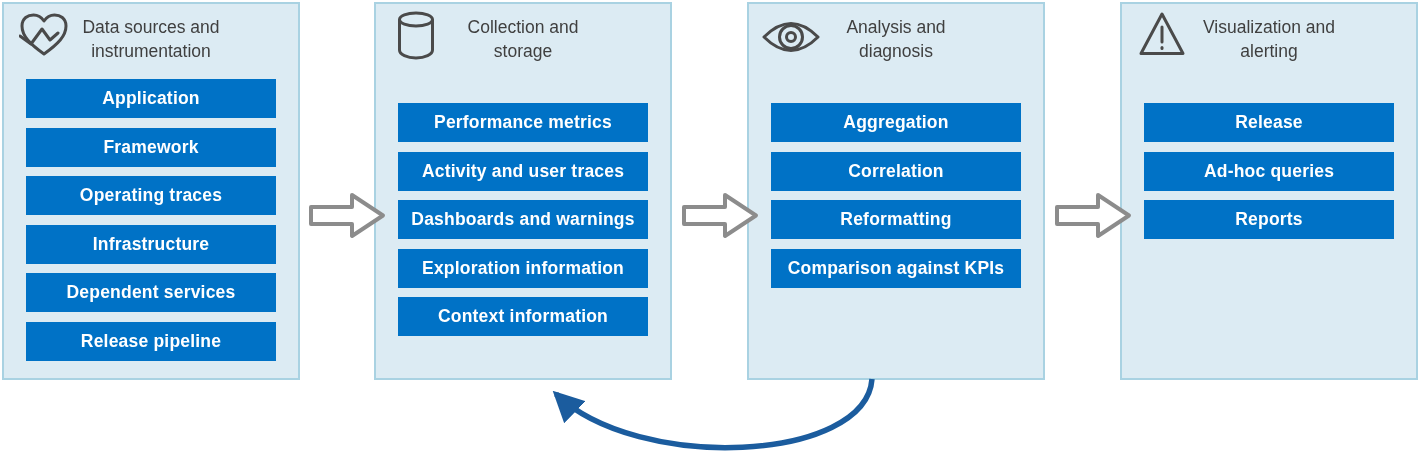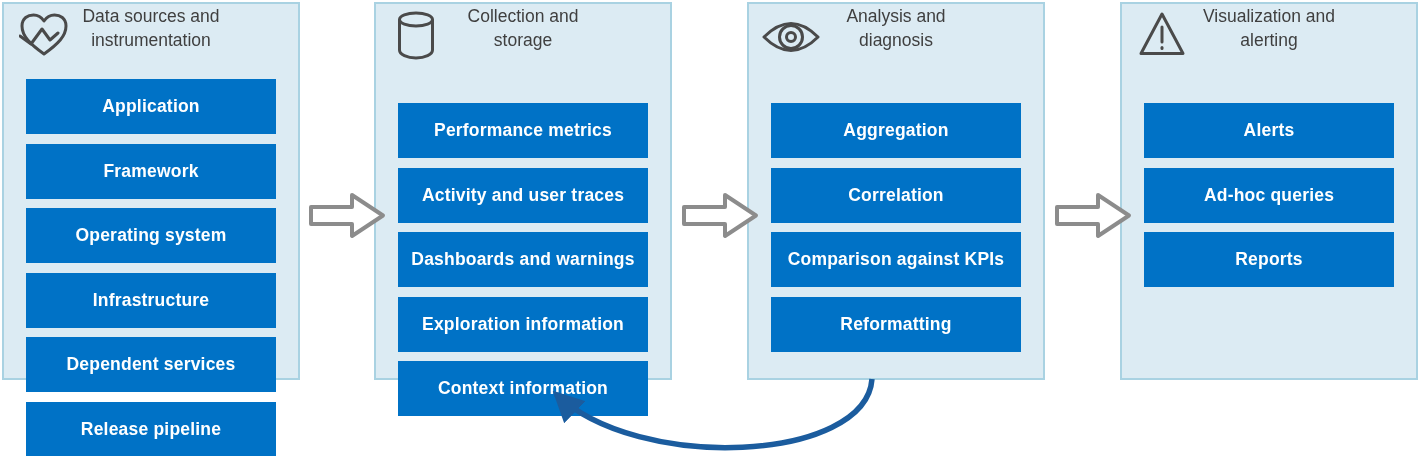"Data sources and" .header { padding-top: none -> 11px }
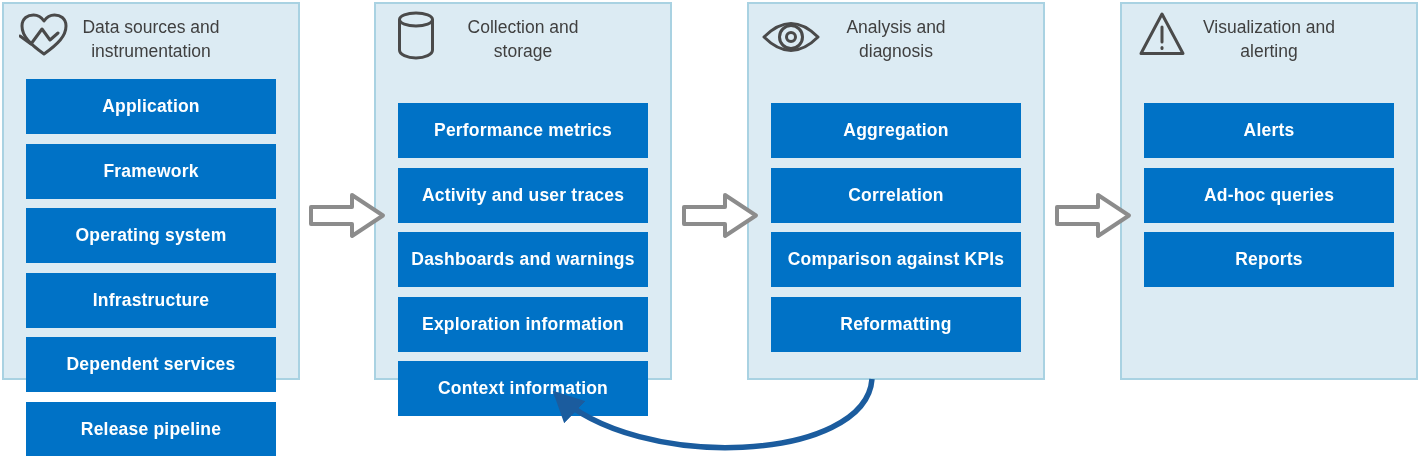"Application" .item { height: 55px -> 39px }
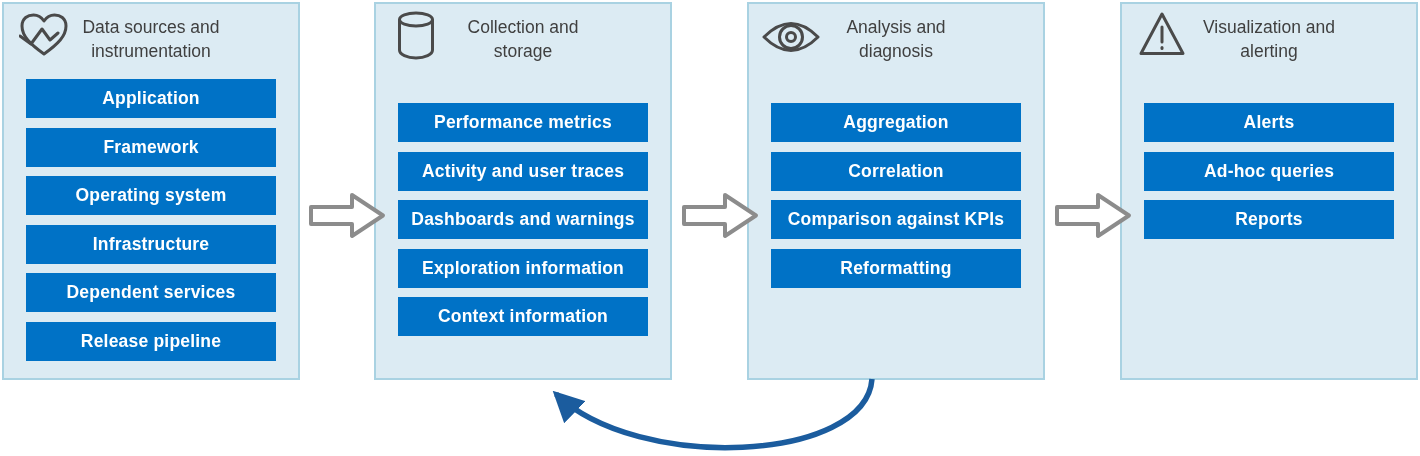"Alerts" div.item { text: Alerts -> Release }
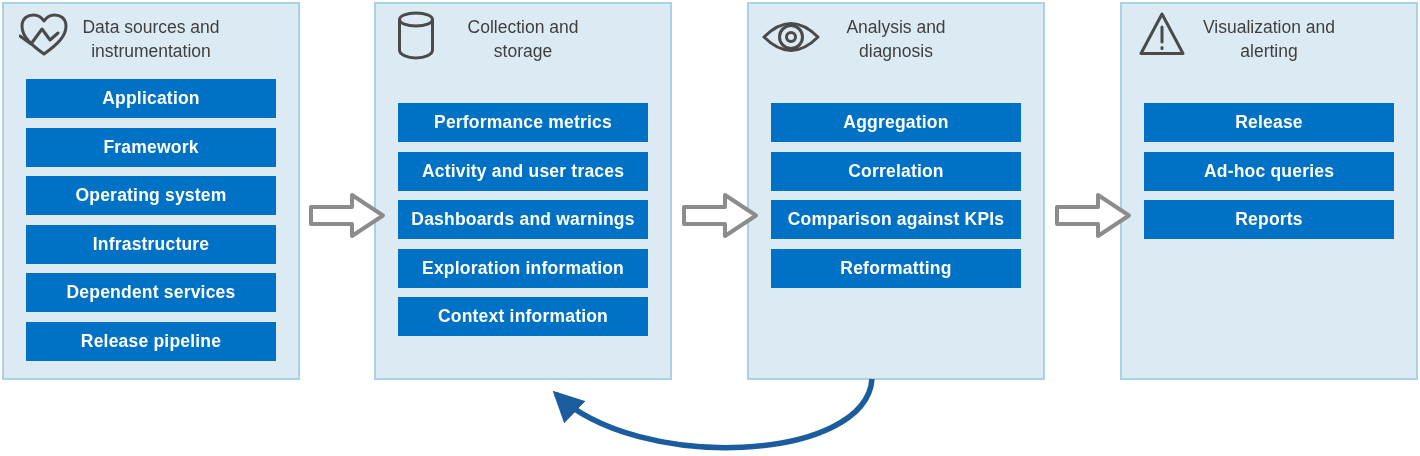"Operating system" div.item { text: system -> traces }
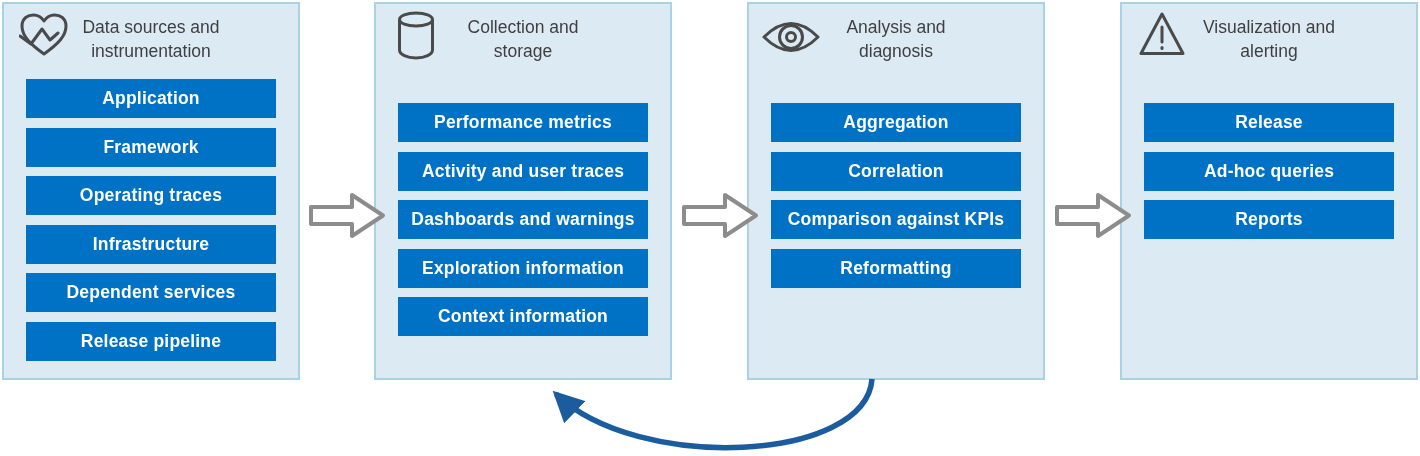"Comparison against KPIs" div.item { order: before "Reformatting" -> after "Reformatting" }
